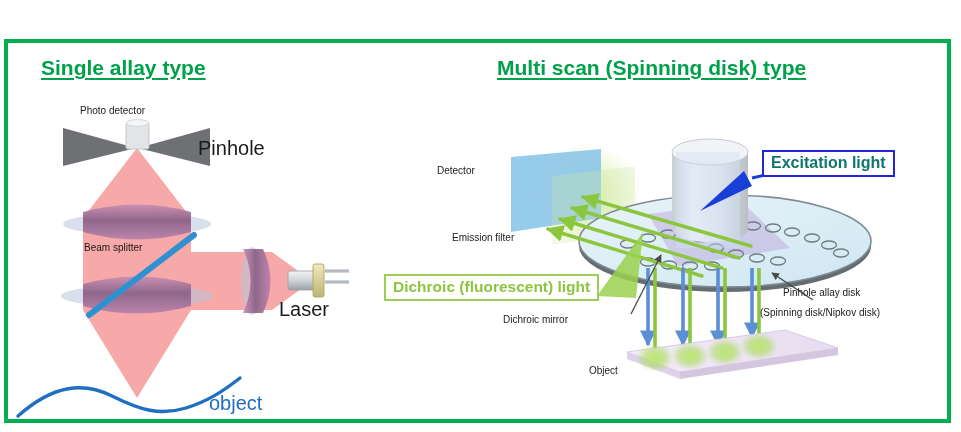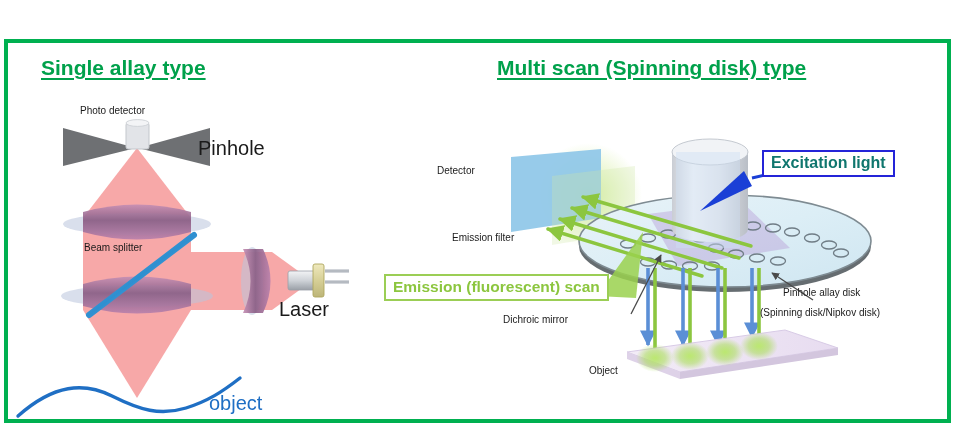"Emission (fluorescent) scan" div.callout { text: Emission (fluorescent) scan -> Dichroic (fluorescent) light }
